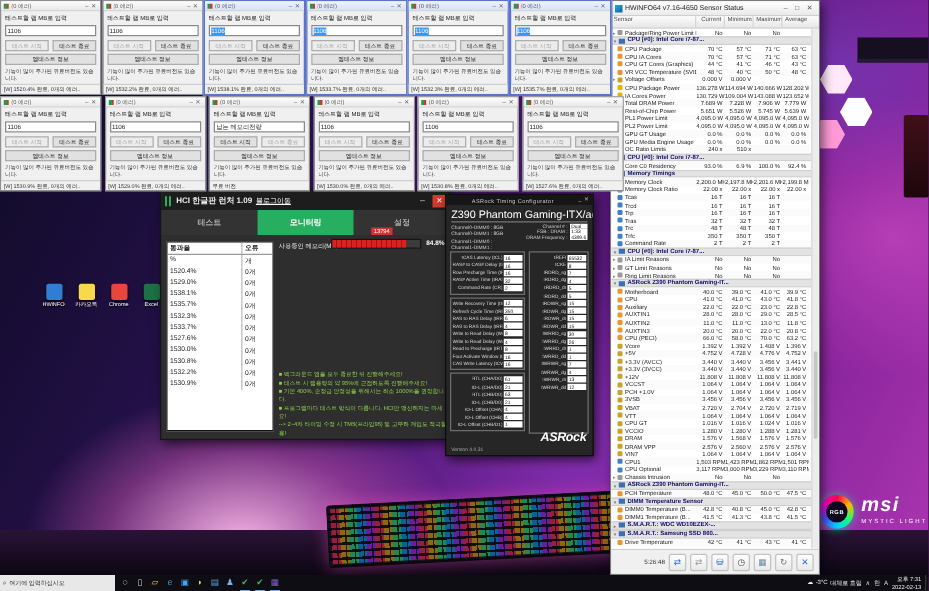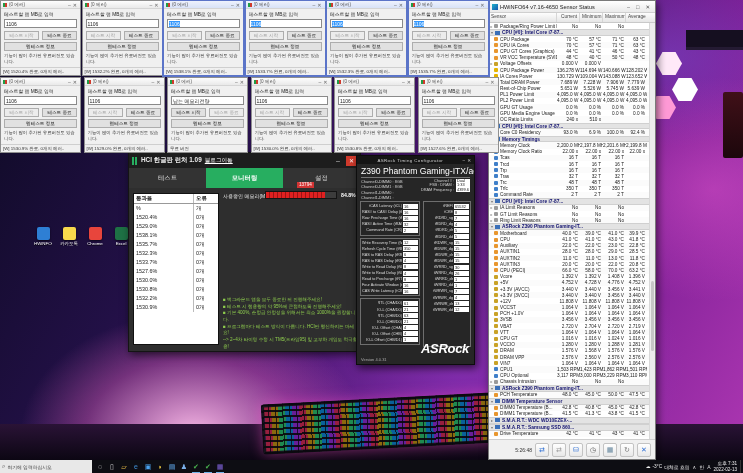"ASRock" .ar-logo { font-size: 13px -> 10px }
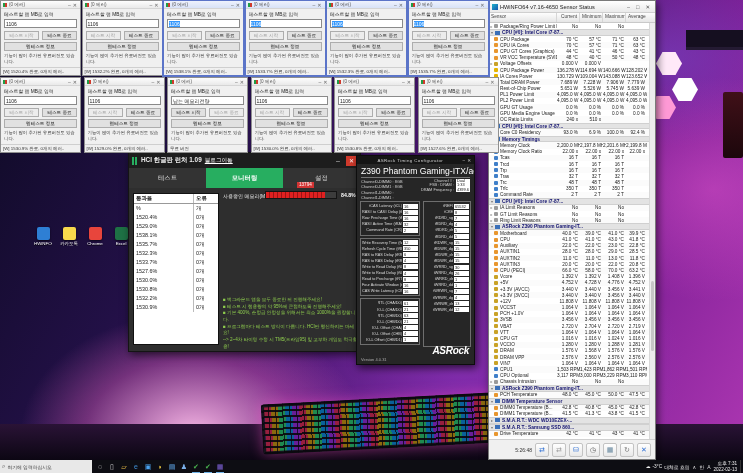"msi" div.msi { html: none -> <div> <div> <div>RGB</div> </div> <div> <div>msi</div> <div>MYSTIC LIGHT</div> </div> </div> }
